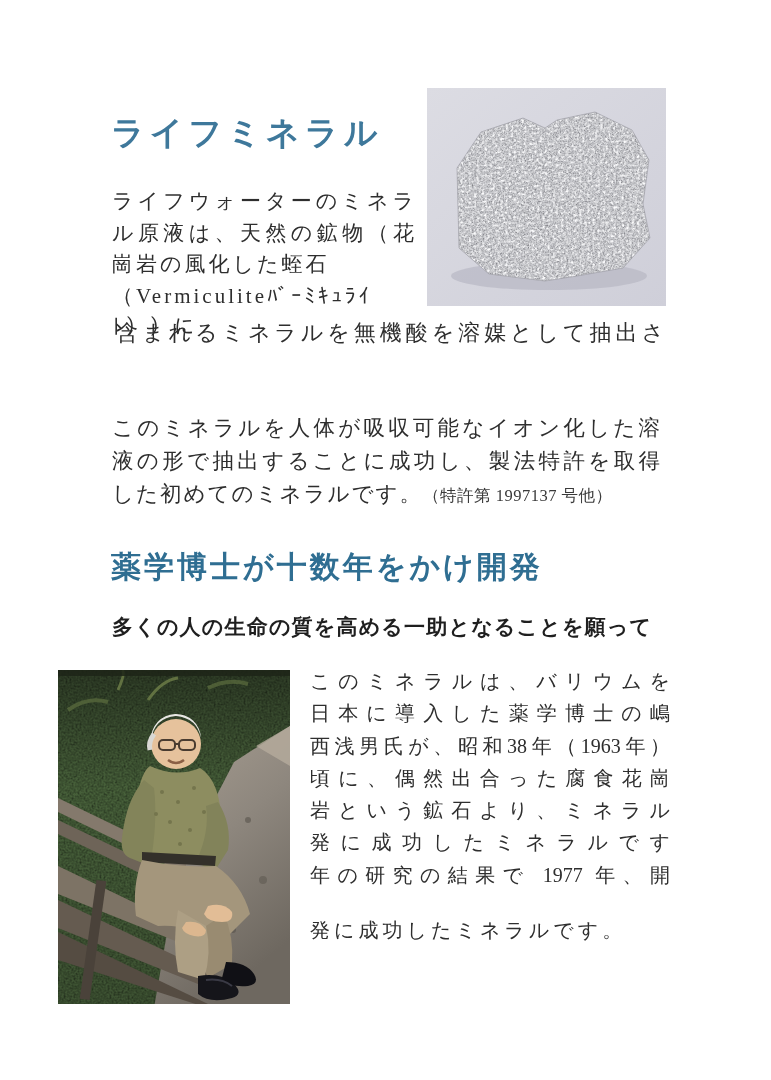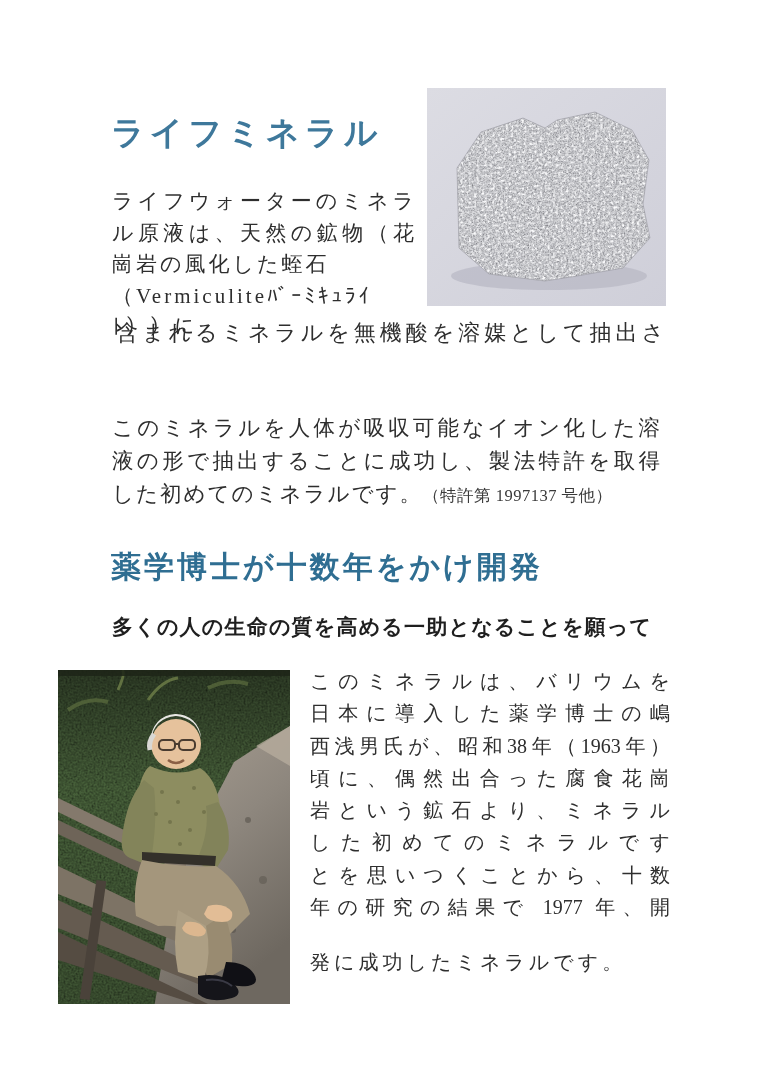"した初めてのミネラルです" div.jl { text: した初めての -> 発に成功した }
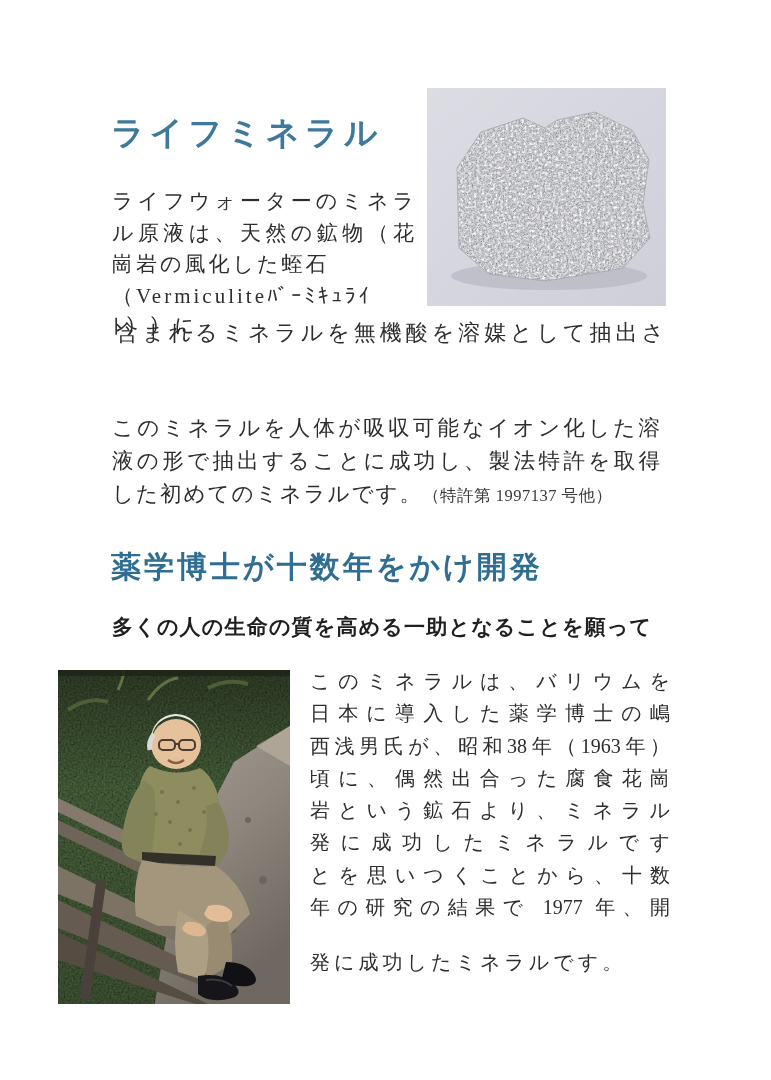"とを思いつくことから、十数" div.jl { html: <div>とを思いつくことから、十数</div> -> none }
